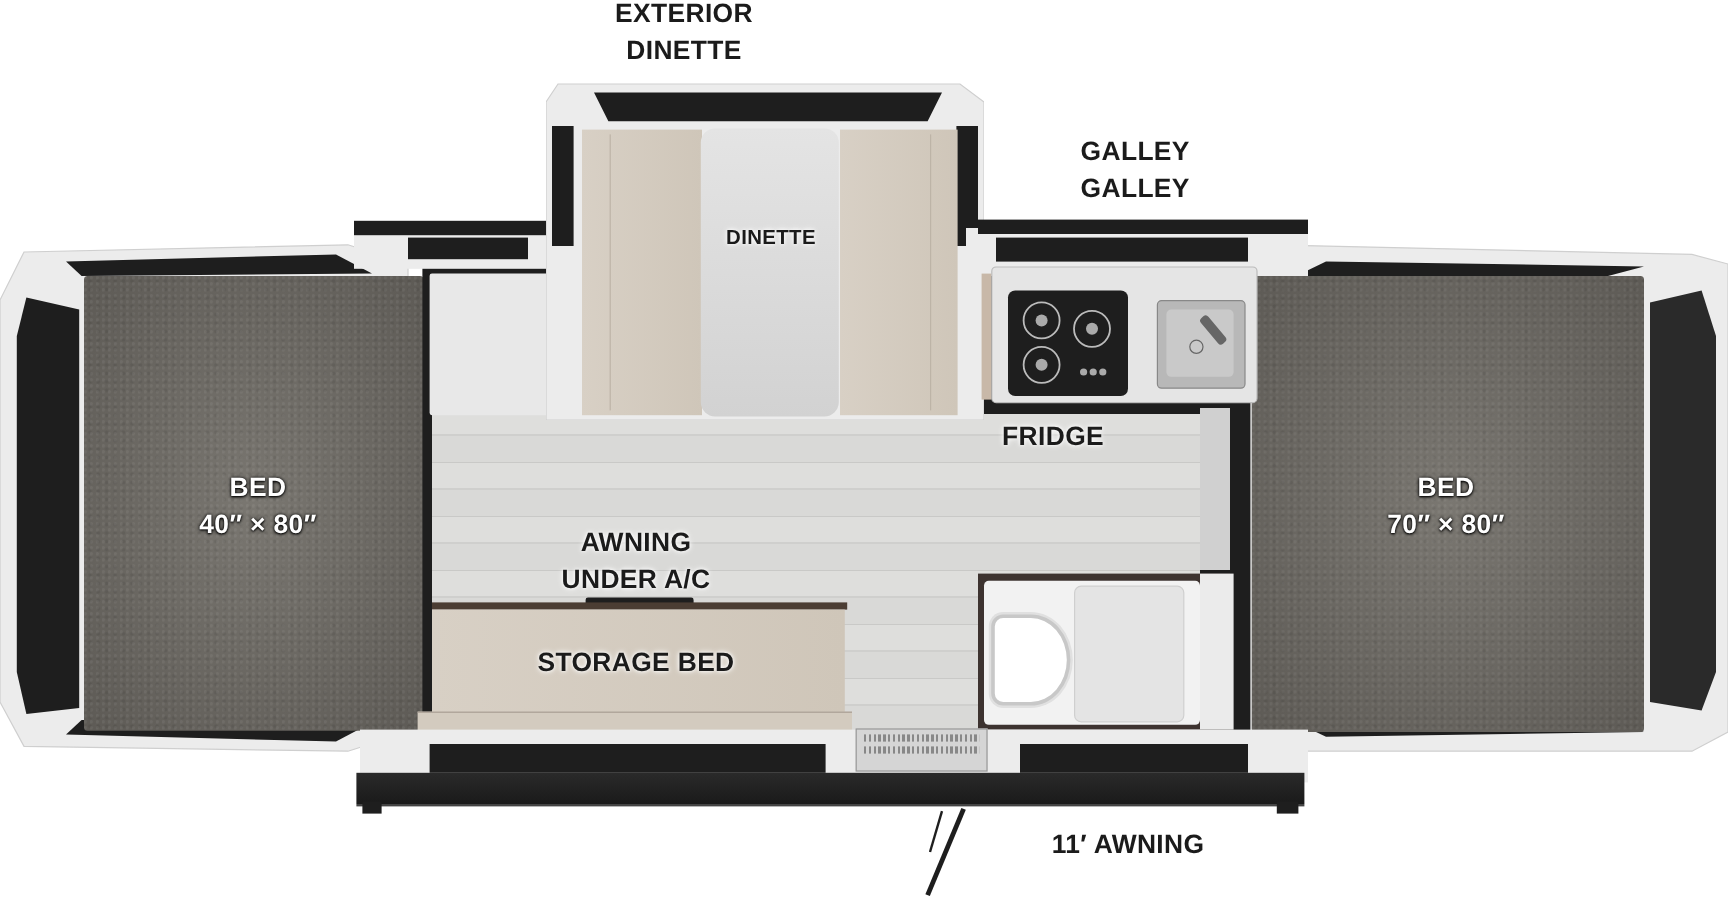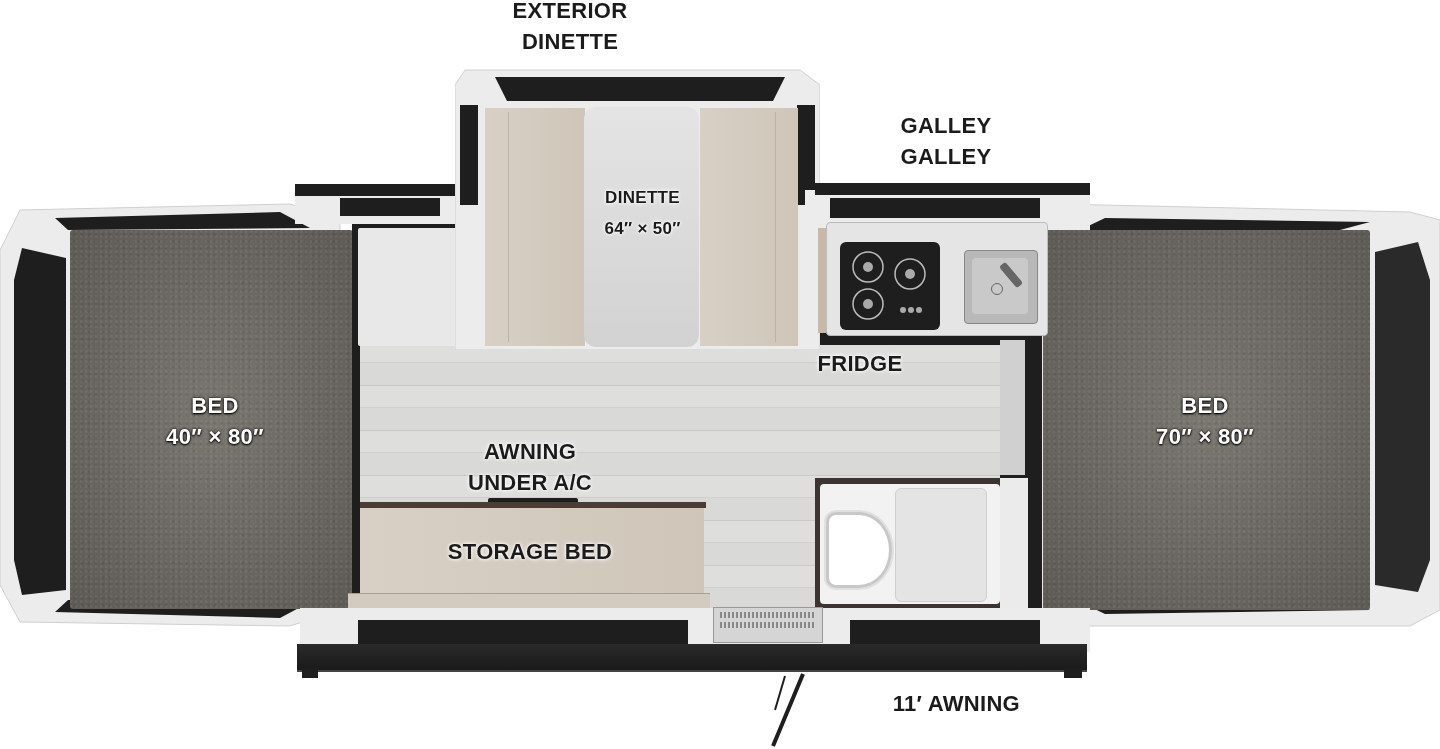"64″ × 50″" span.line { html: <span>64″ × 50″</span> -> none }
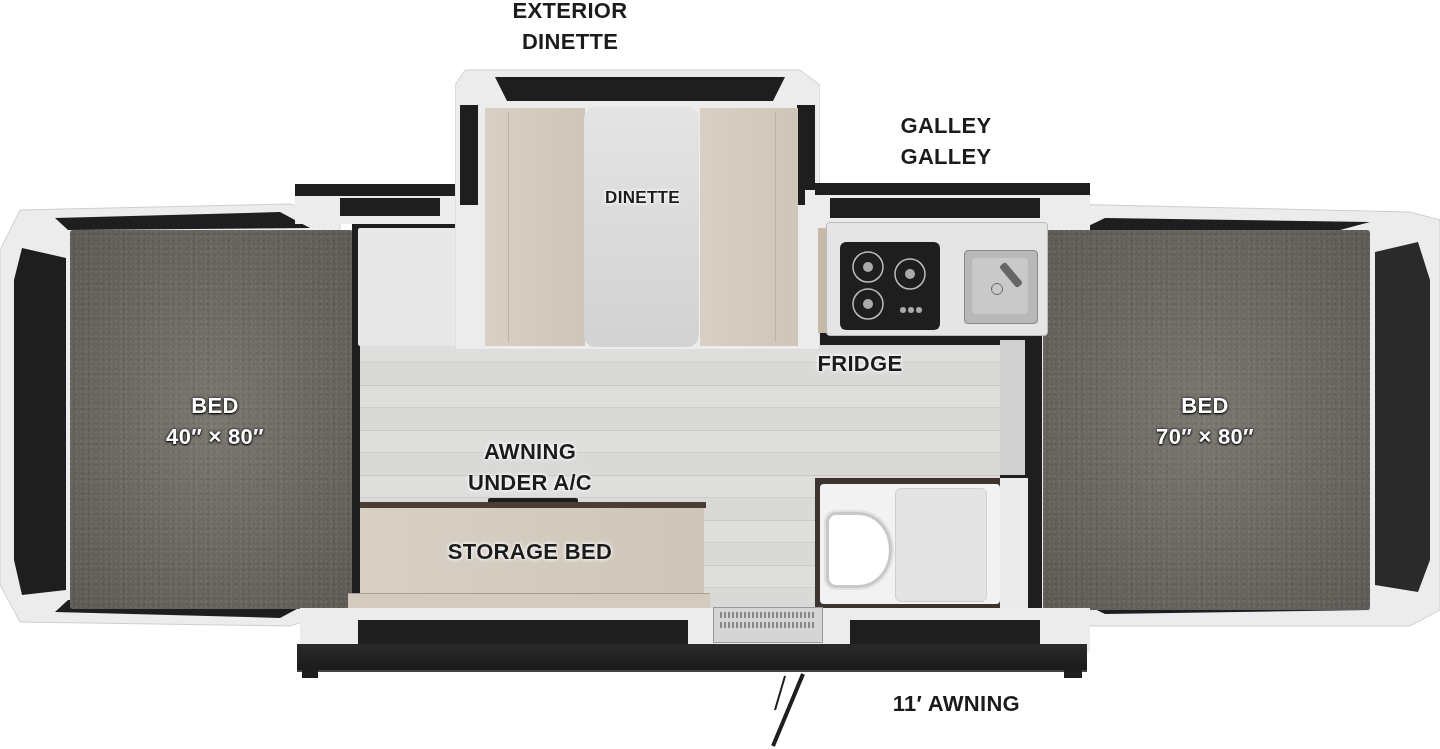"FRIDGE" div.label { text-align: none -> right }
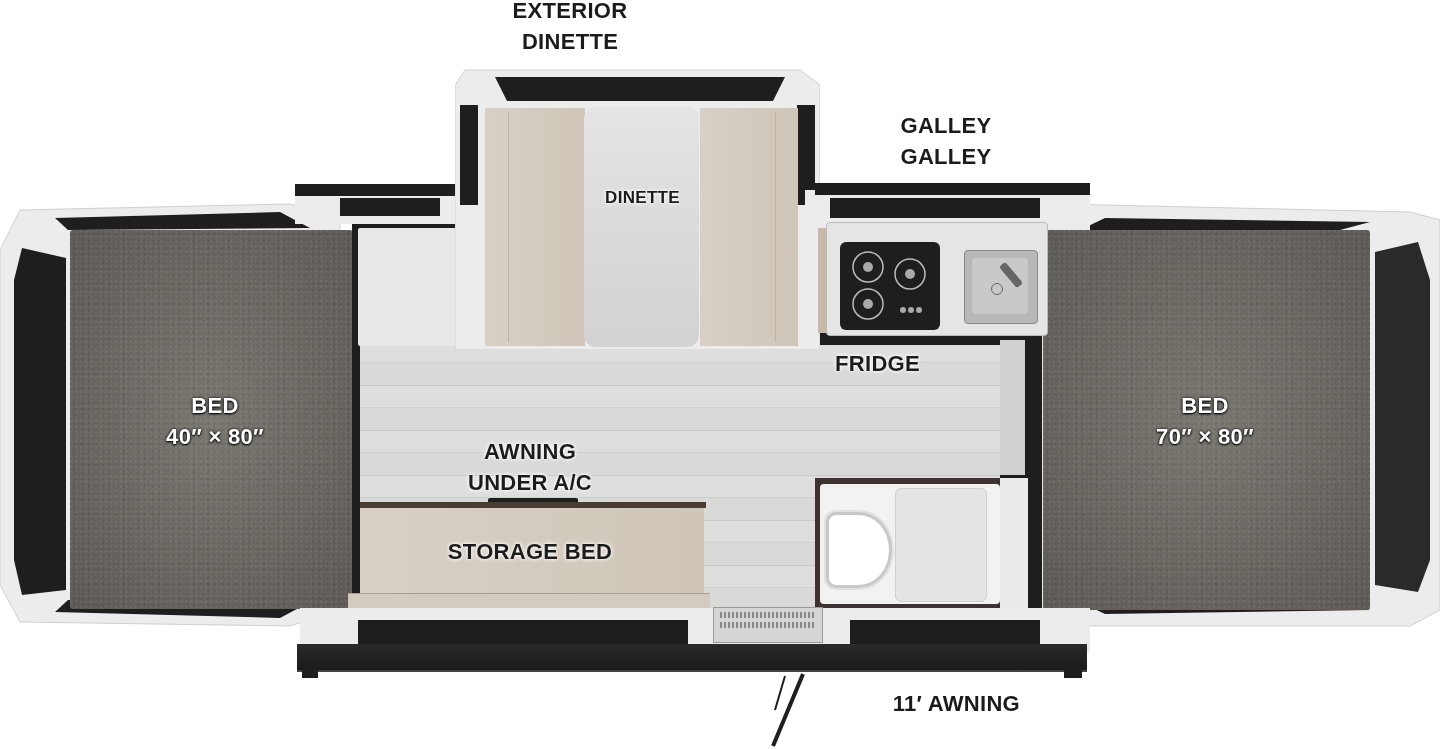"11′ AWNING" div.label { text-align: right -> none }
